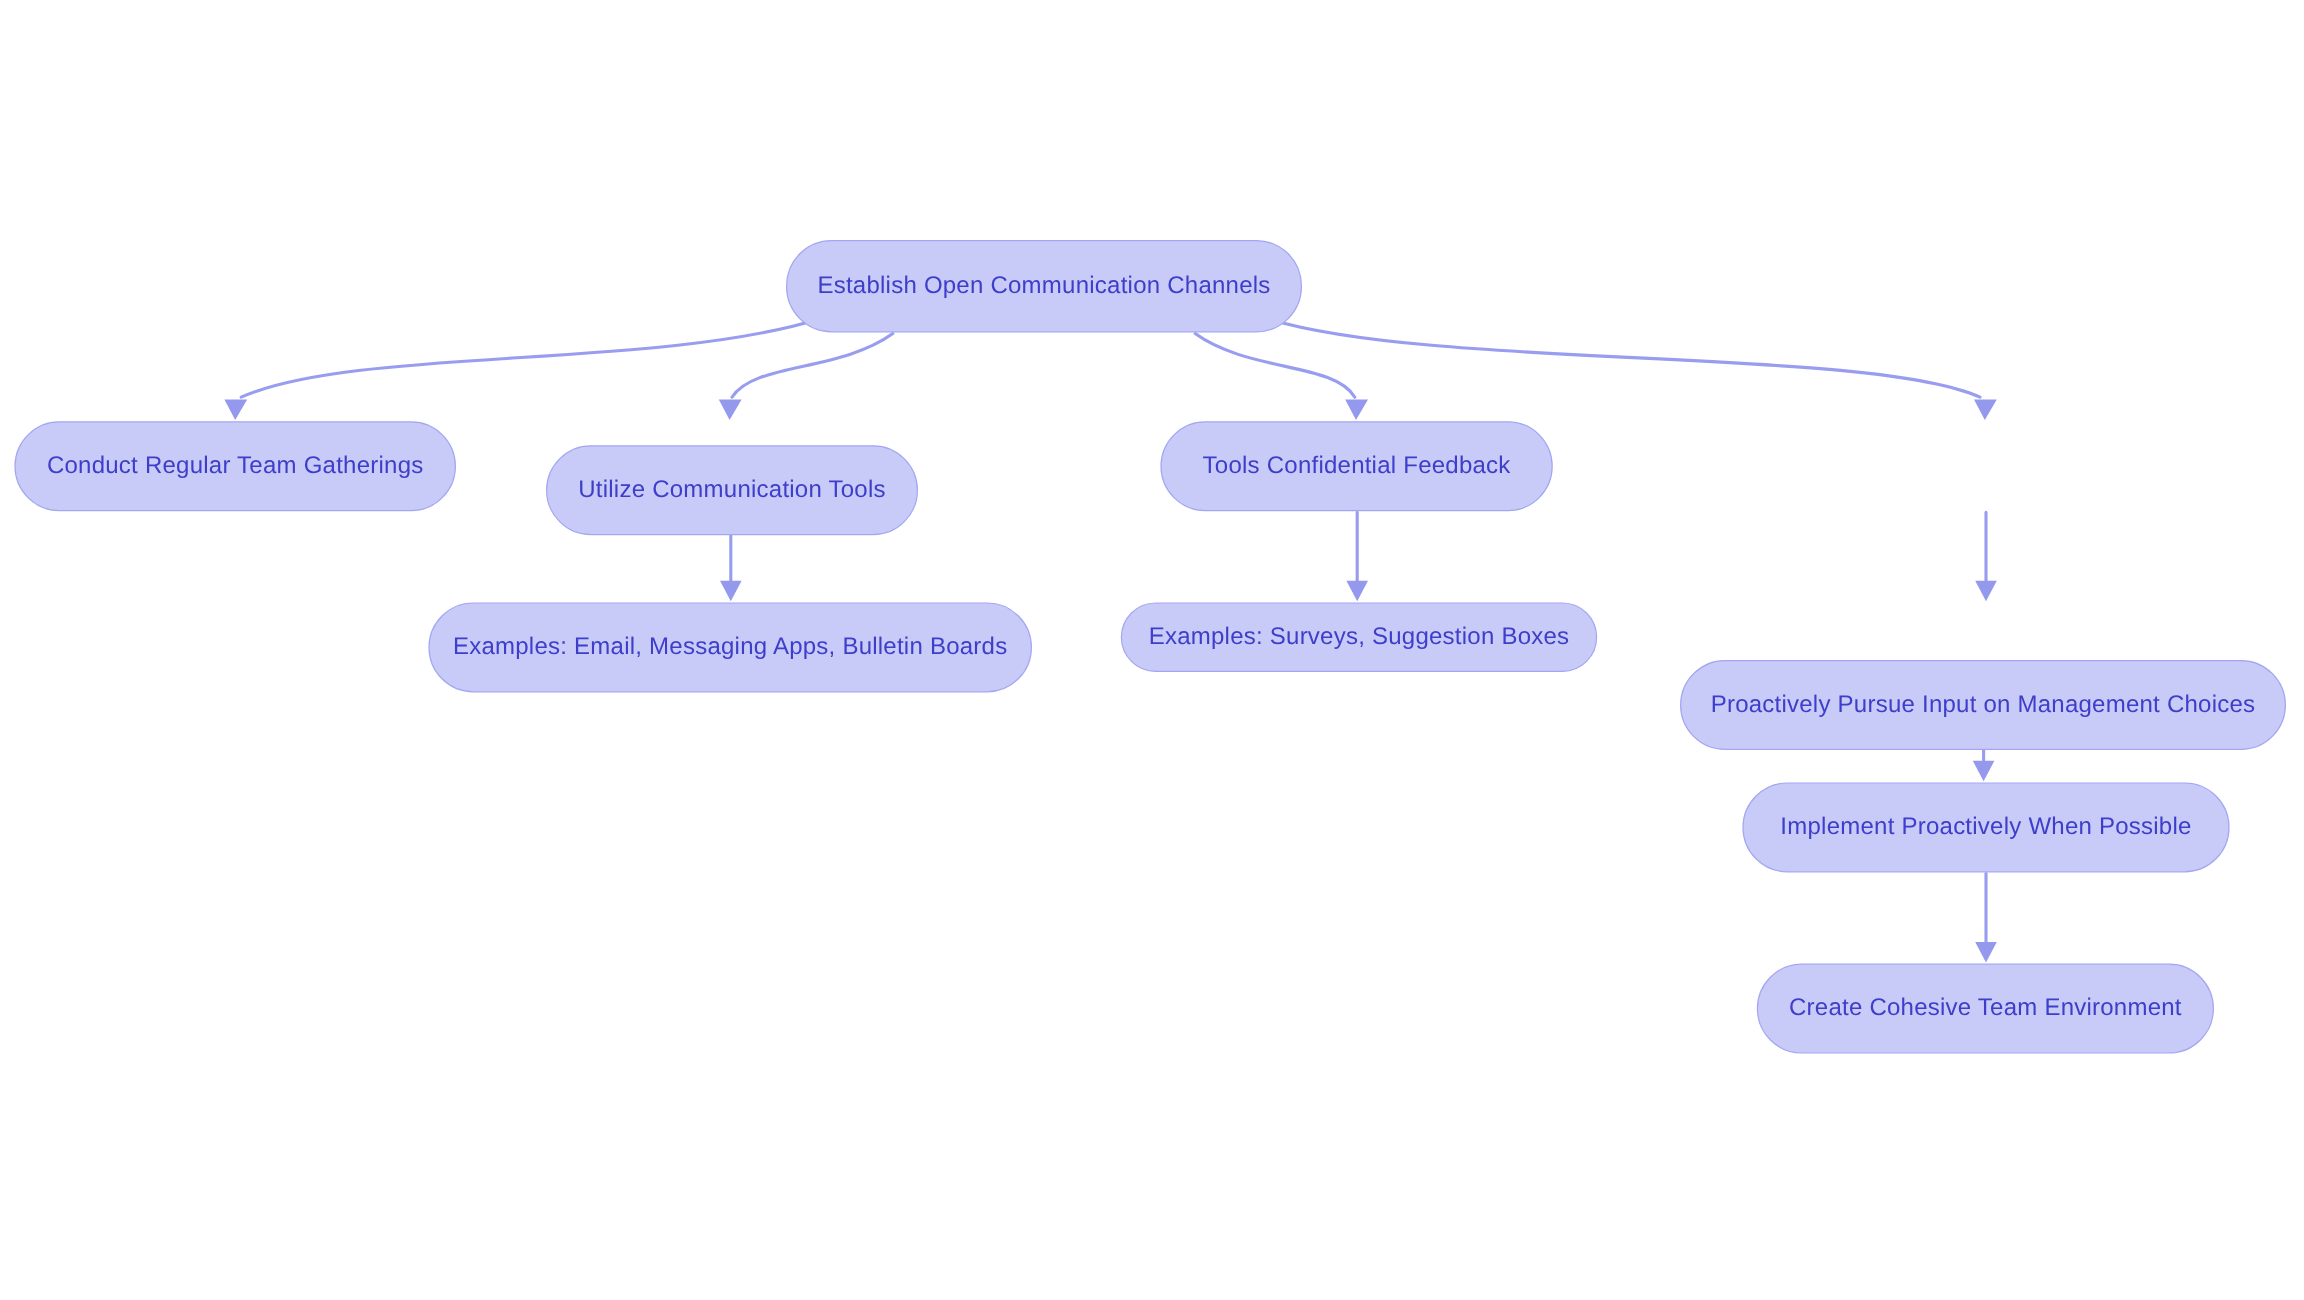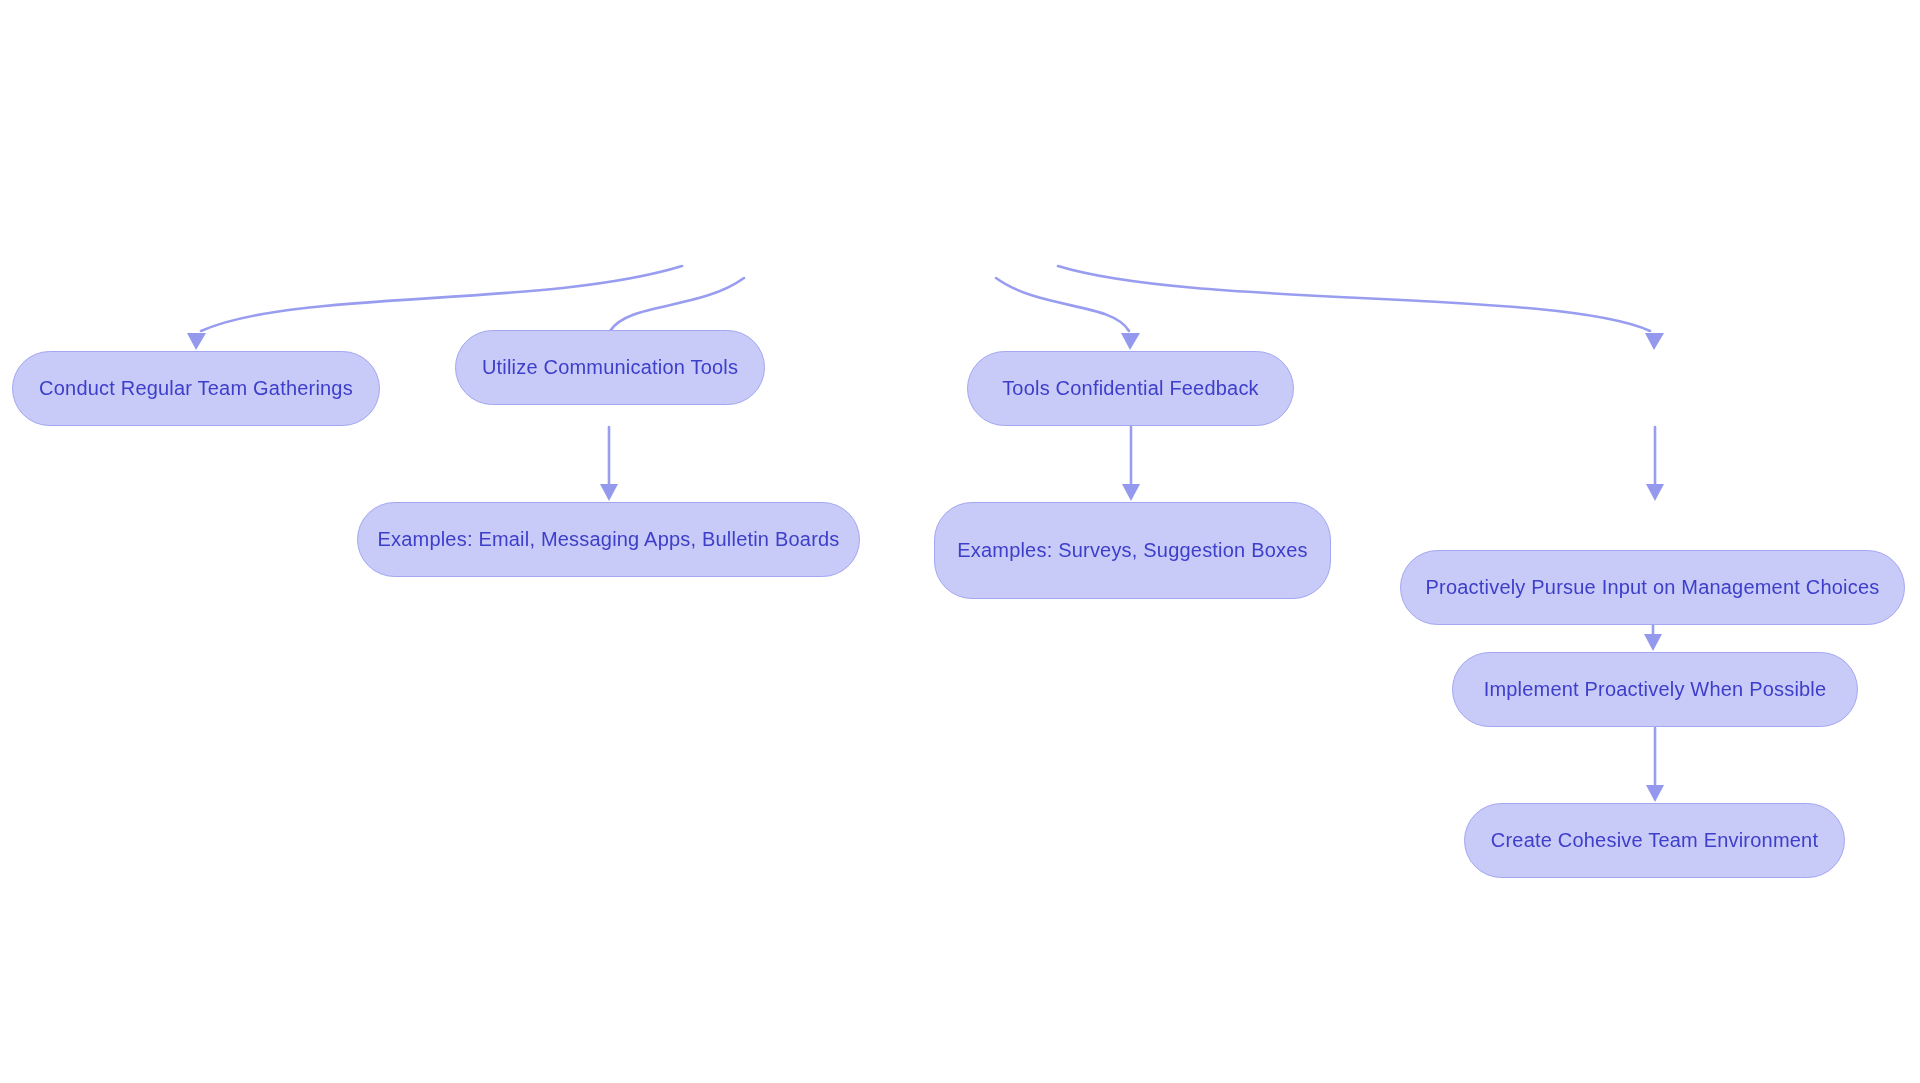"Establish Open Communication Channels" div.node { html: none -> <div> <span>Establish Open Communication Channels</span> </div> }
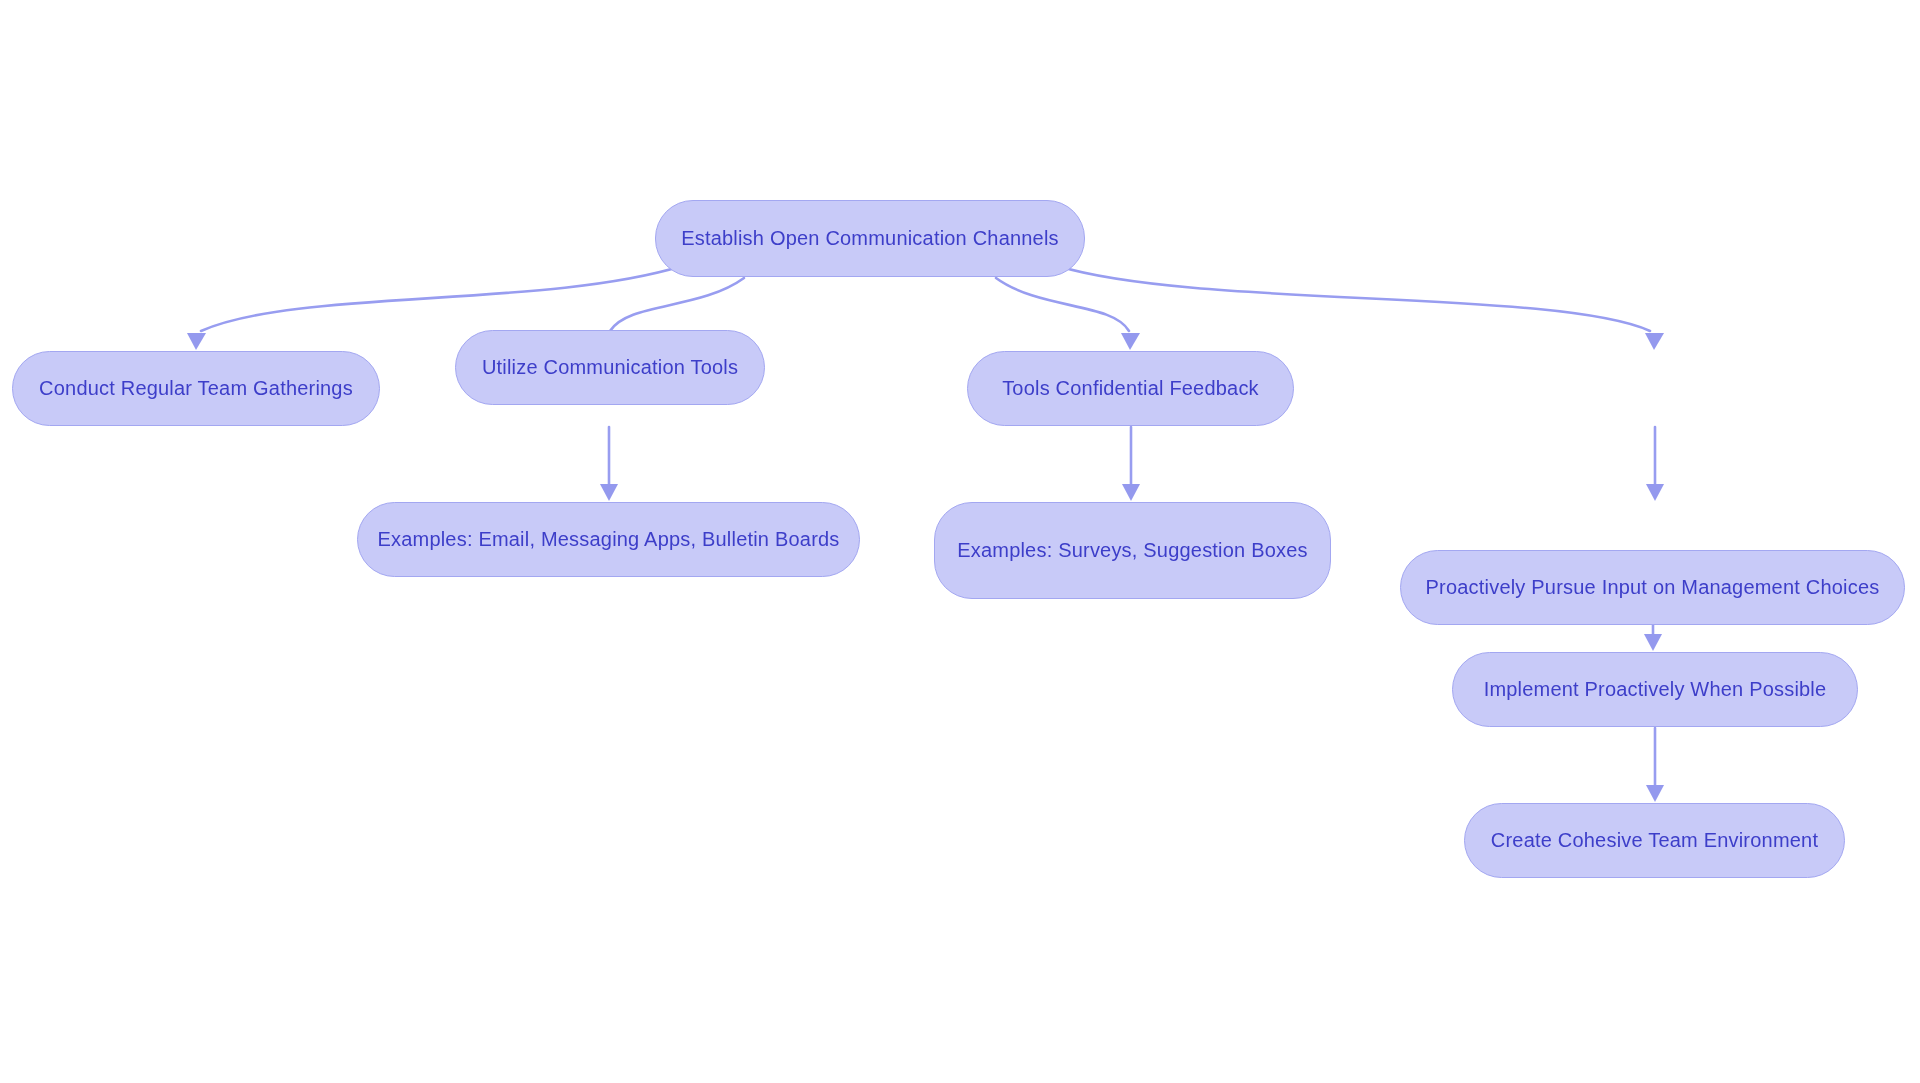"Utilize Communication Tools" #n-utilize { top: 330px -> 371px }
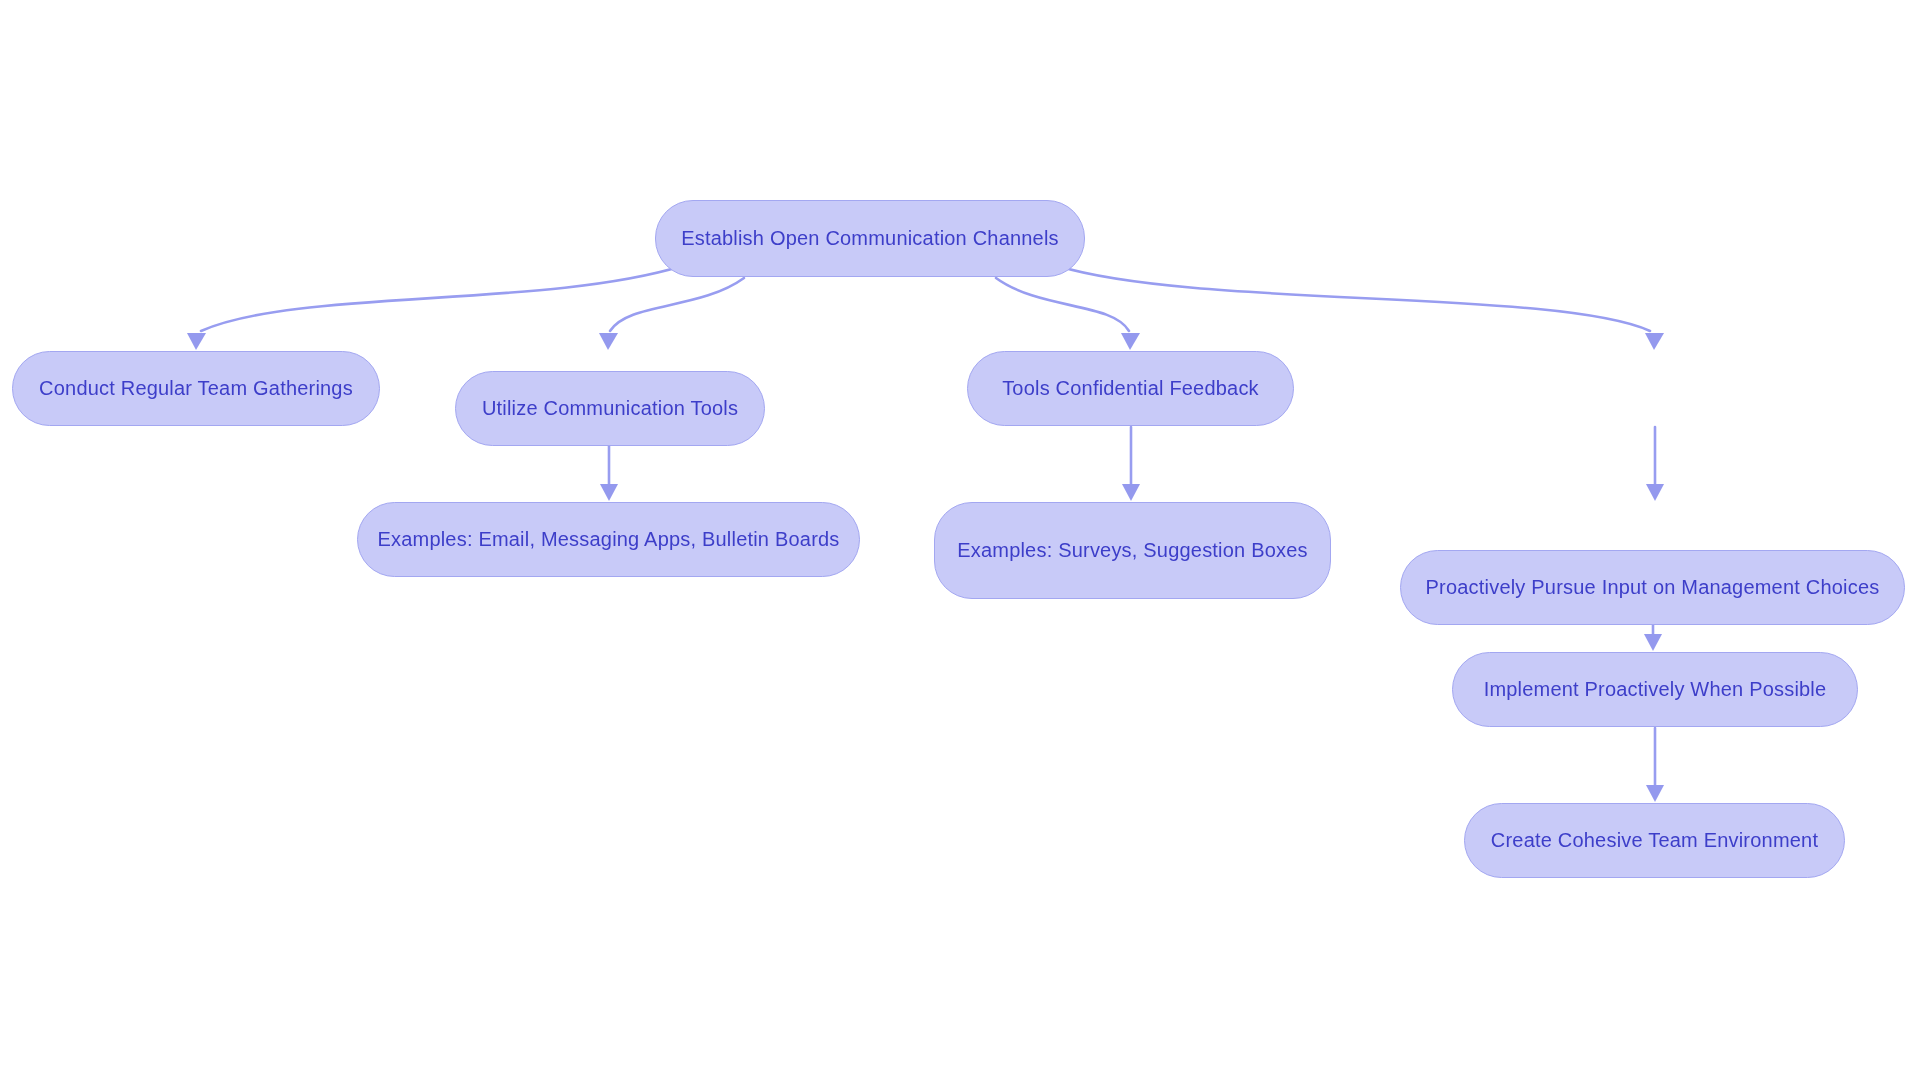"Examples: Surveys, Suggestion Boxes" #n-ex-surveys { height: 97px -> 58px }
